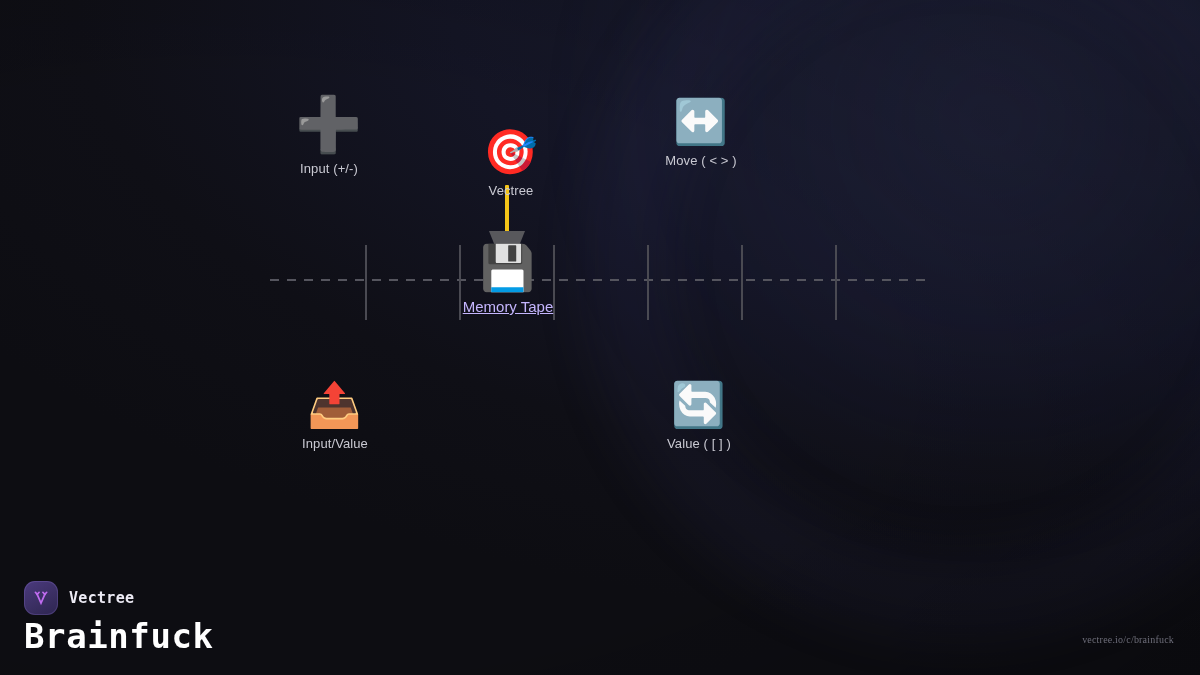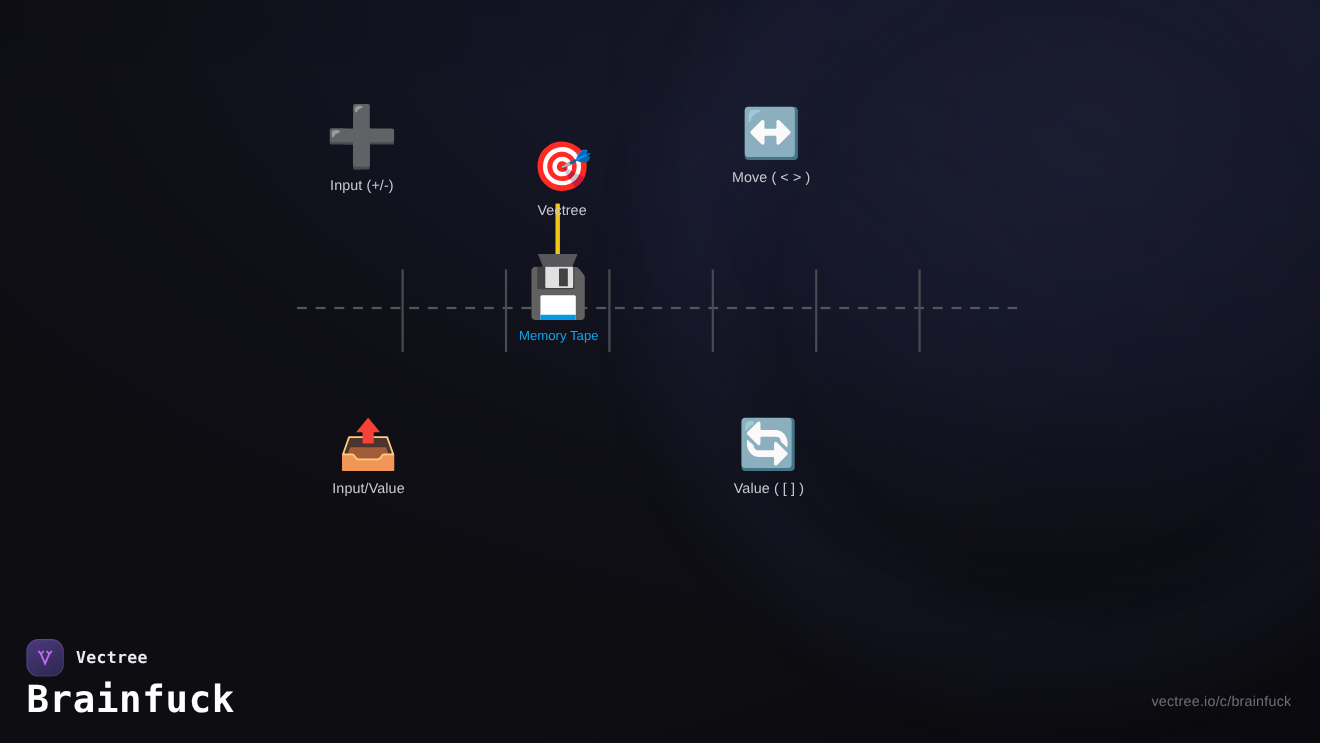"Memory Tape" #node-tape .caption { color: #0ea5e9 -> #c4b5fd; font-size: 12px -> 15px; text-decoration: none -> underline }
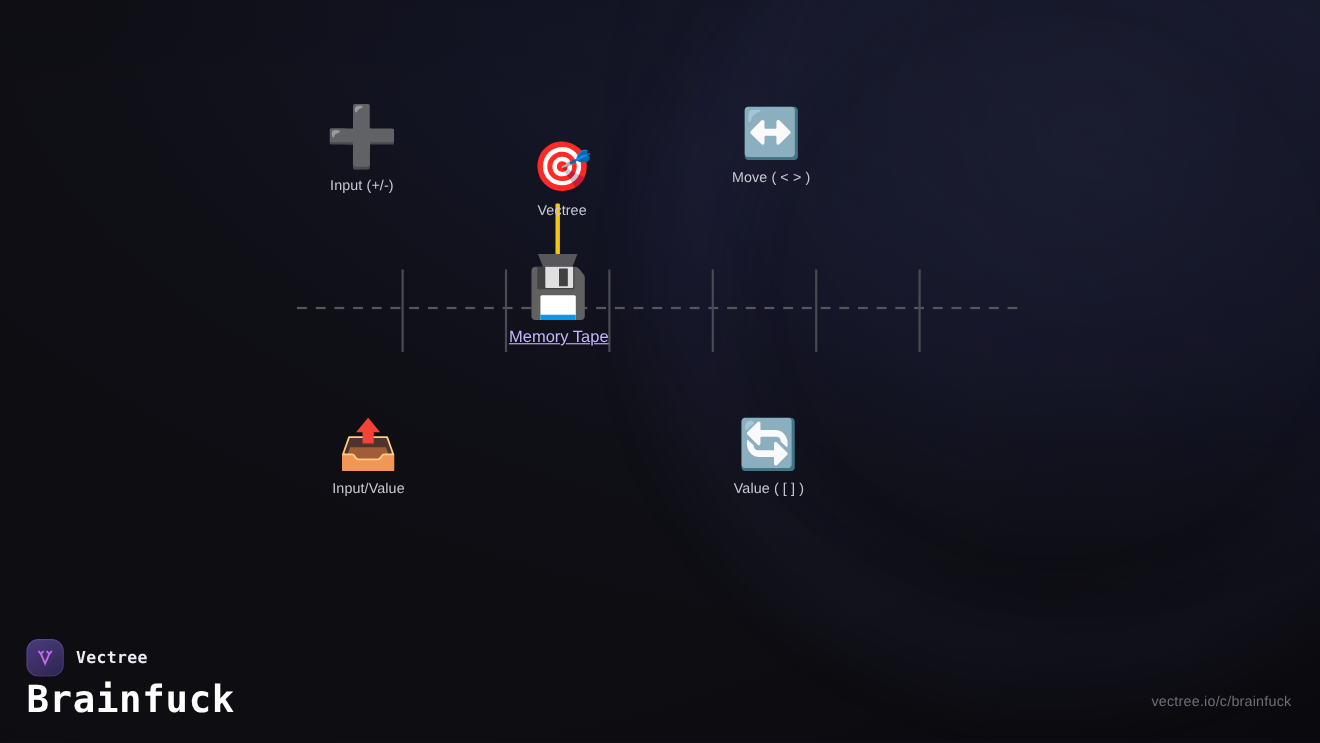"vectree.io/c/brainfuck" #footer-url { font-family: Liberation Sans, sans-serif -> Liberation Serif, serif; font-size: 13px -> 10px }
